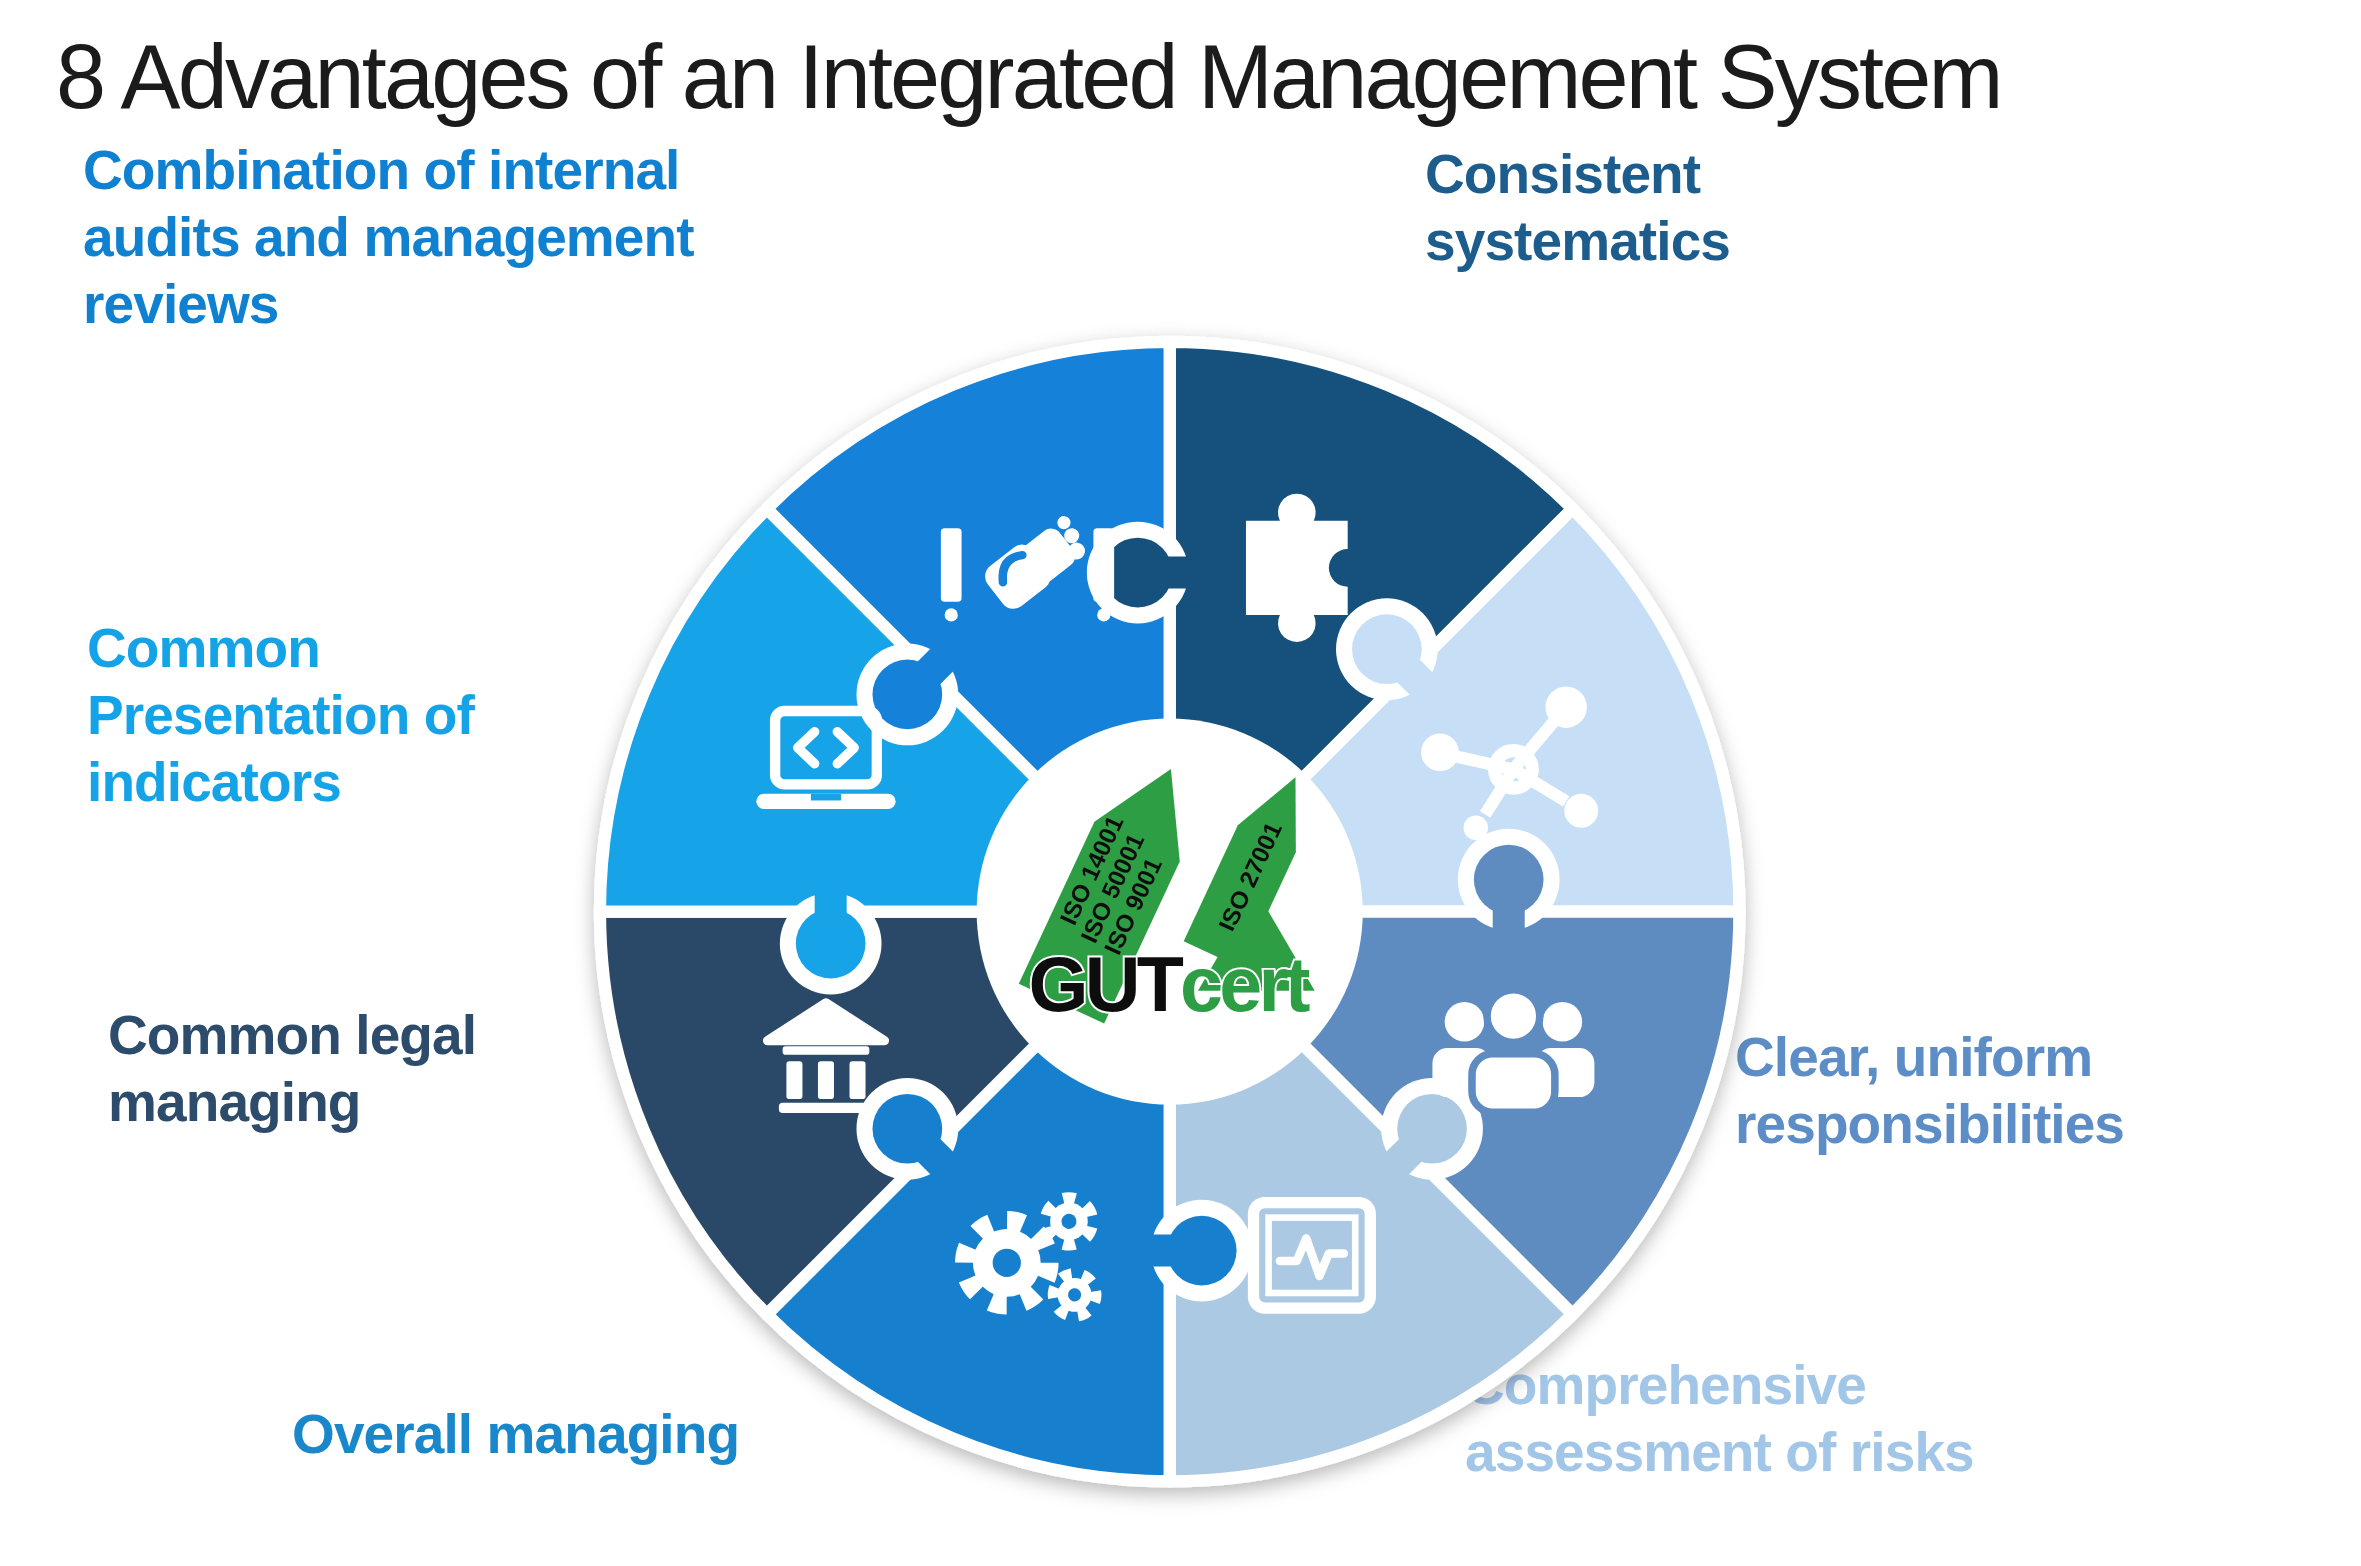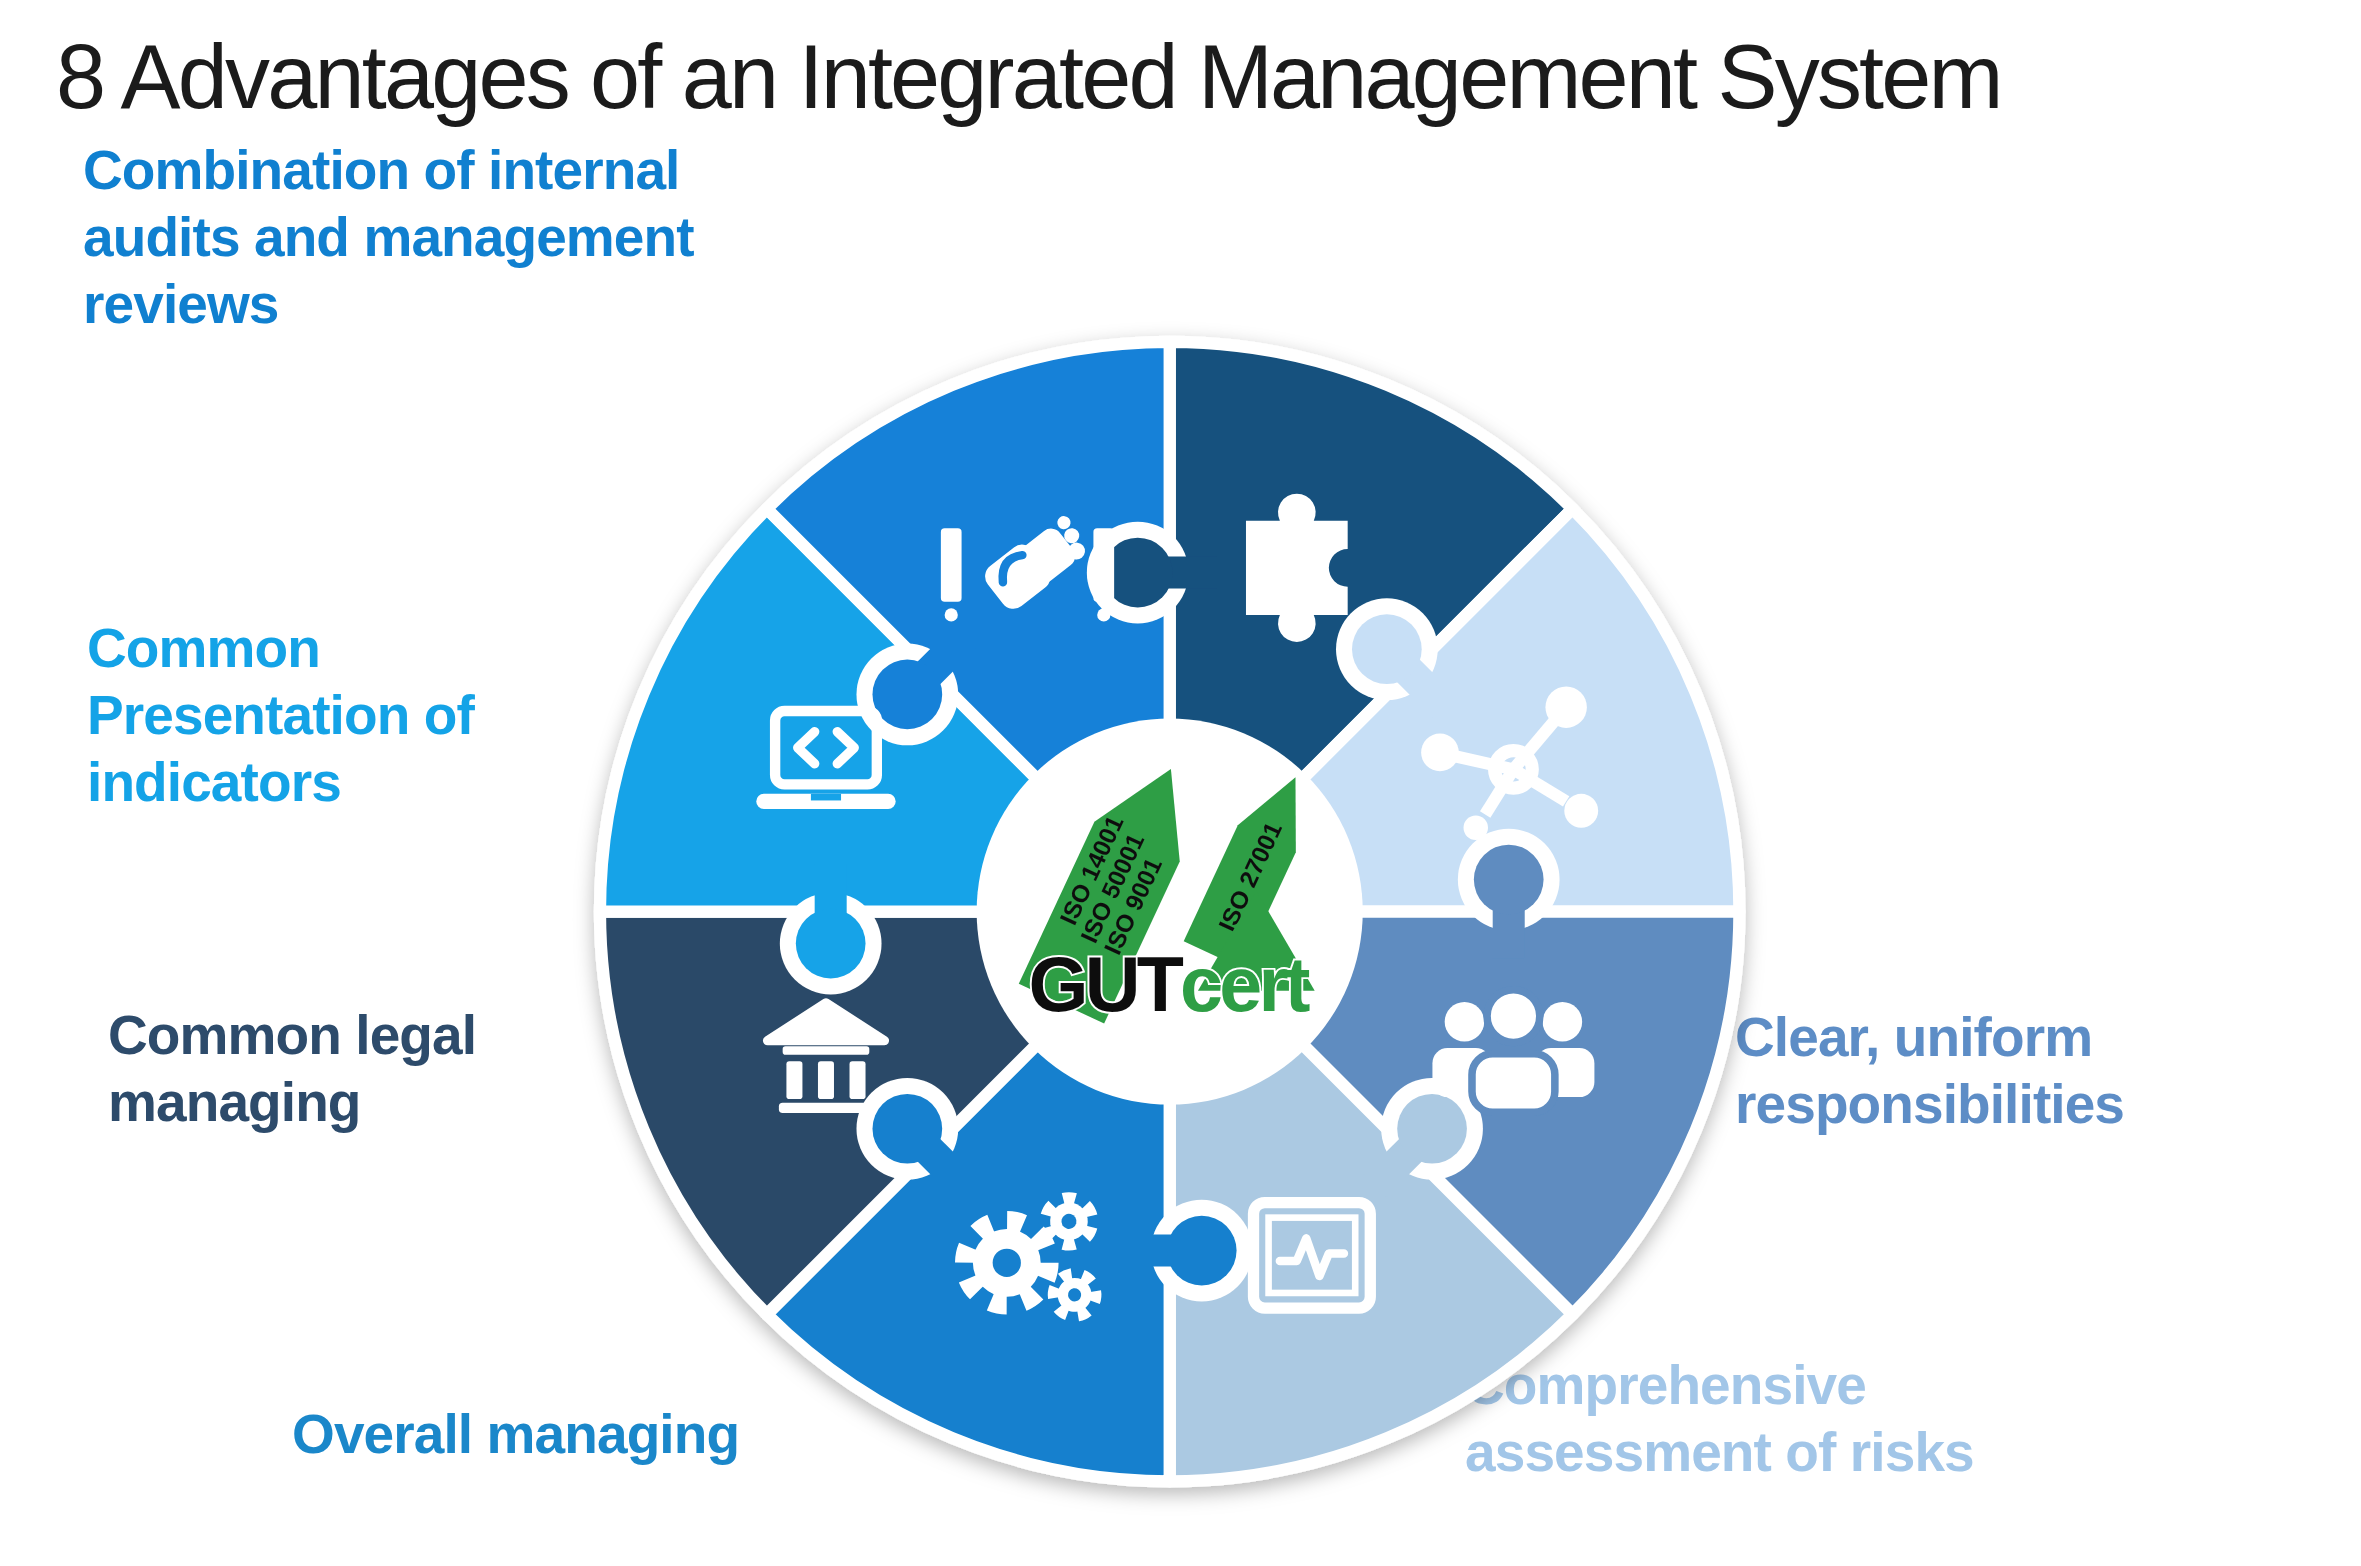"Consistent" div.label { html: none -> <div>Consistent systematics</div> }
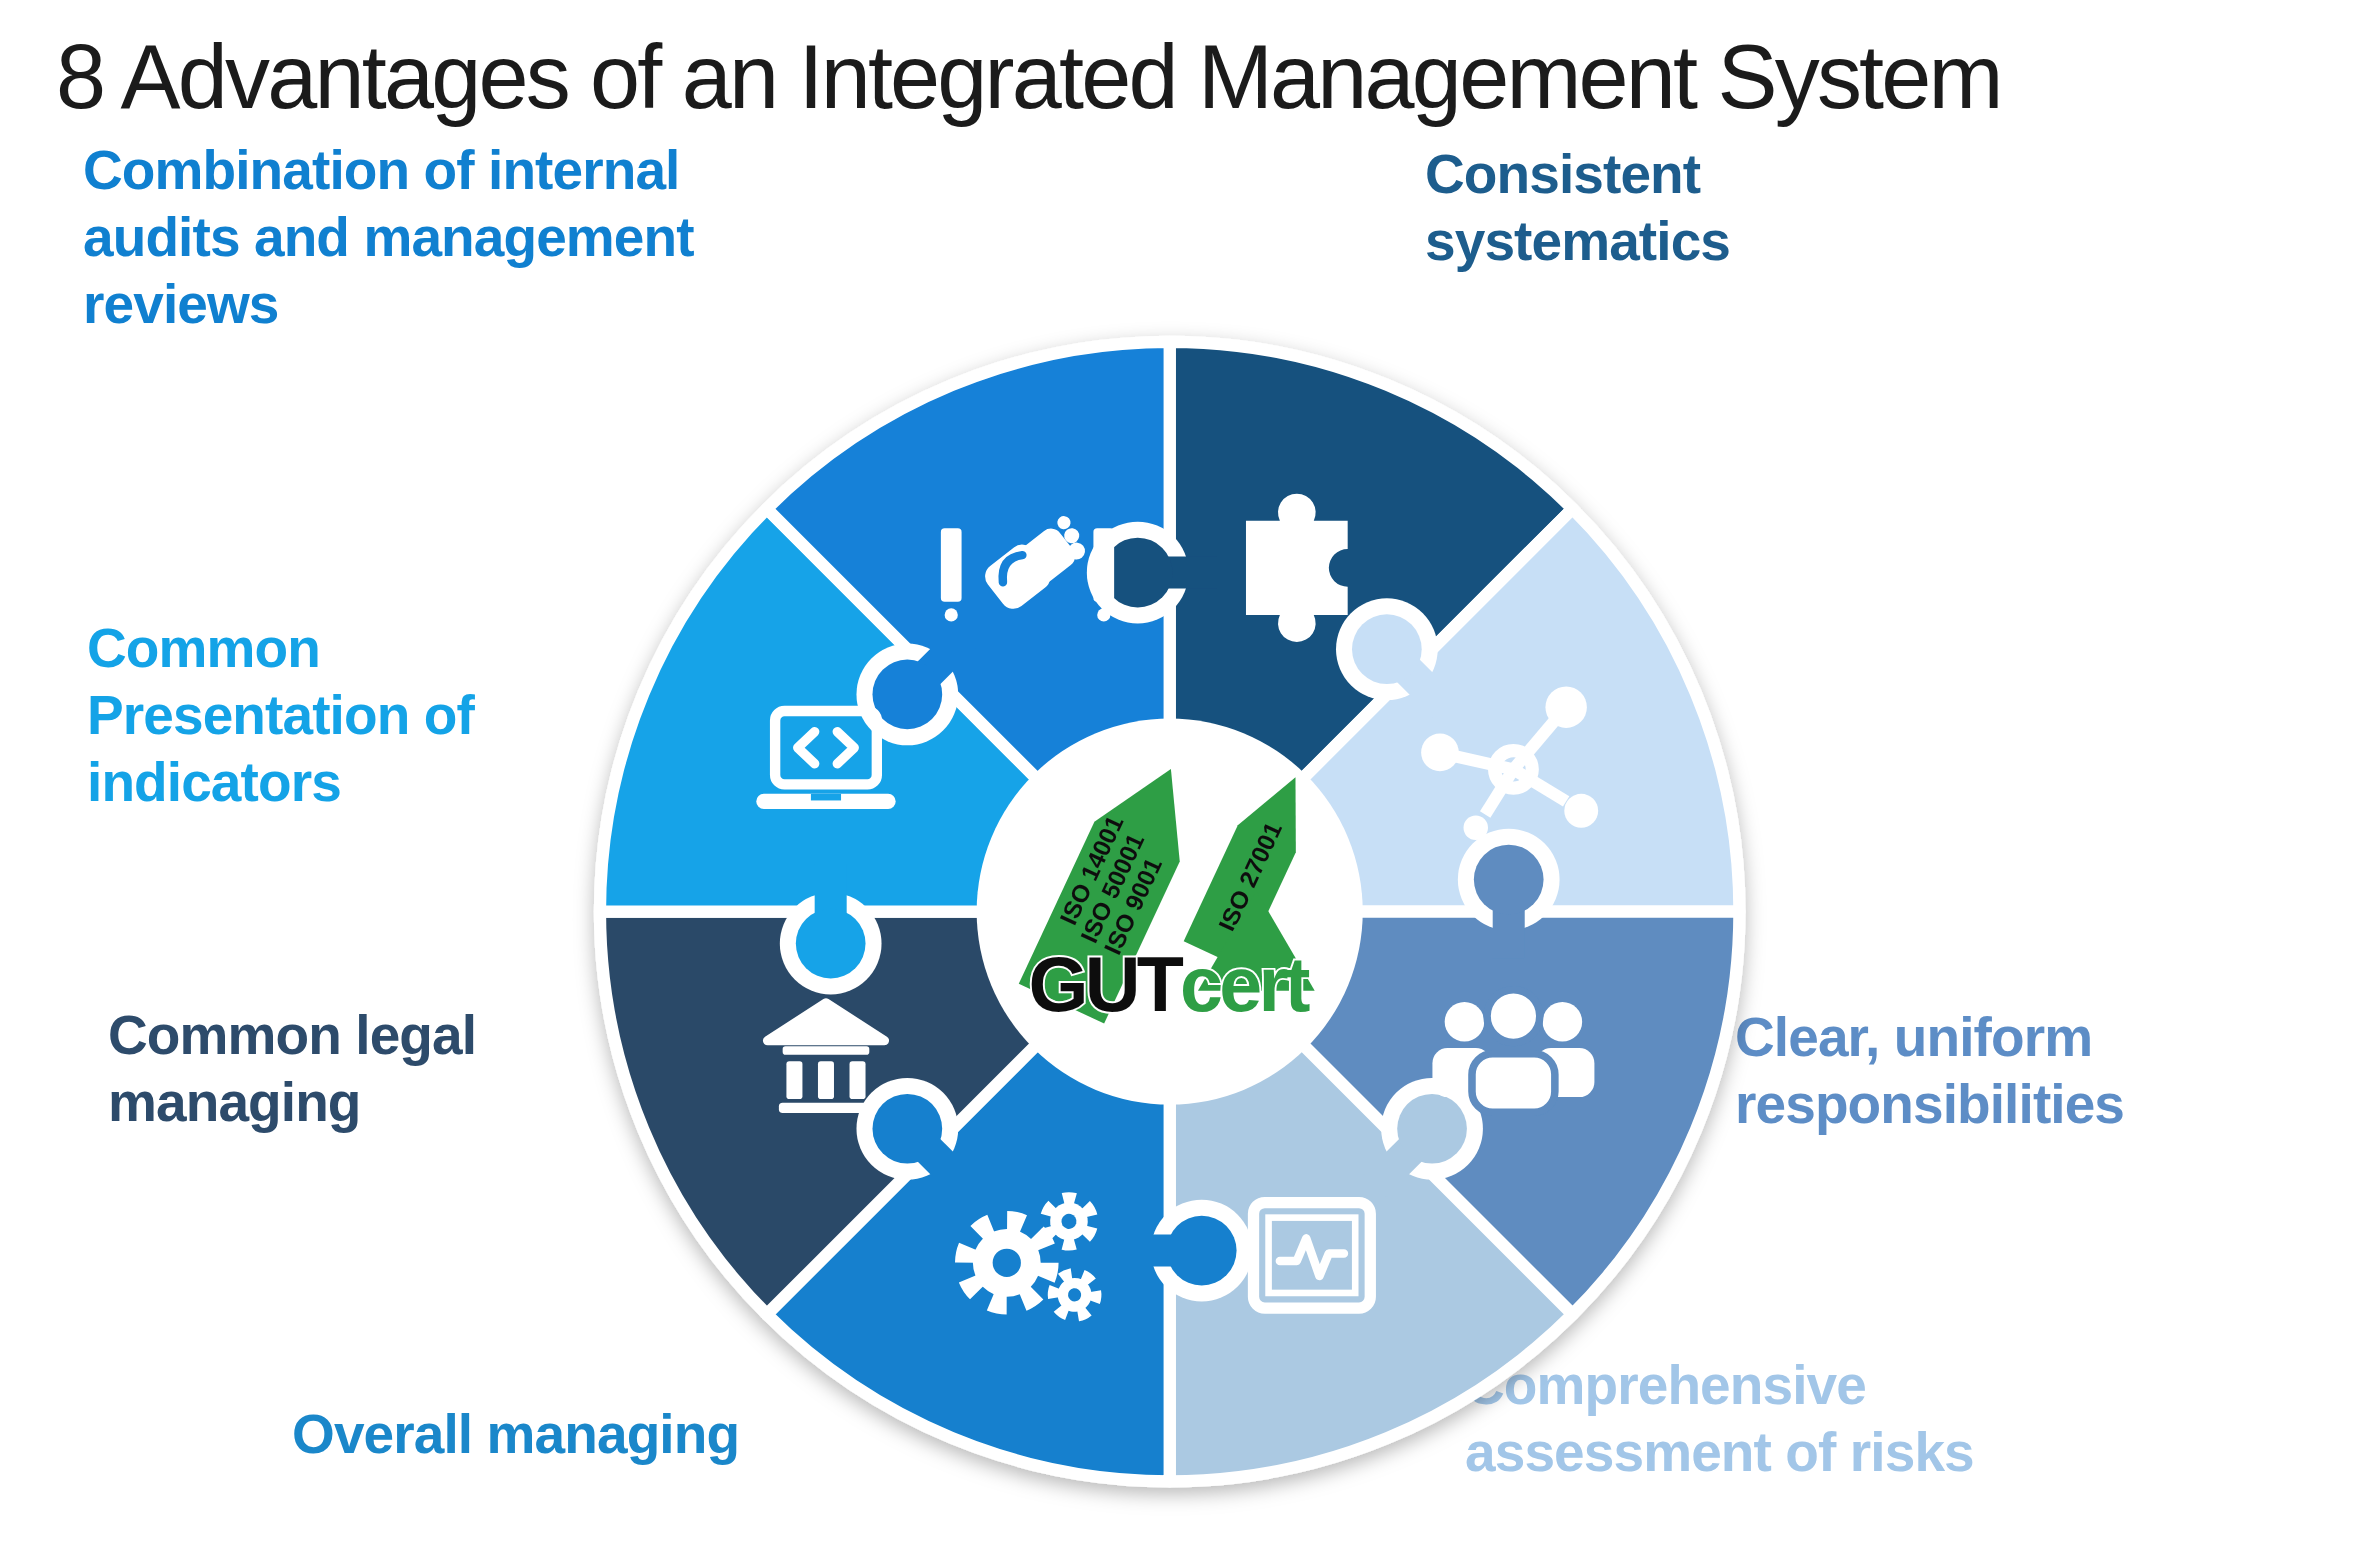"Clear, uniform" div.label { margin-top: none -> 20px }
